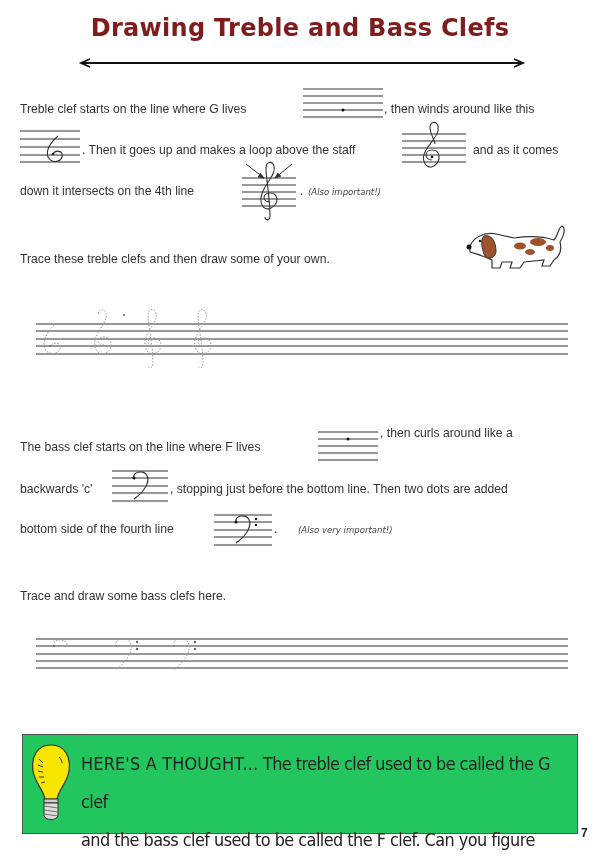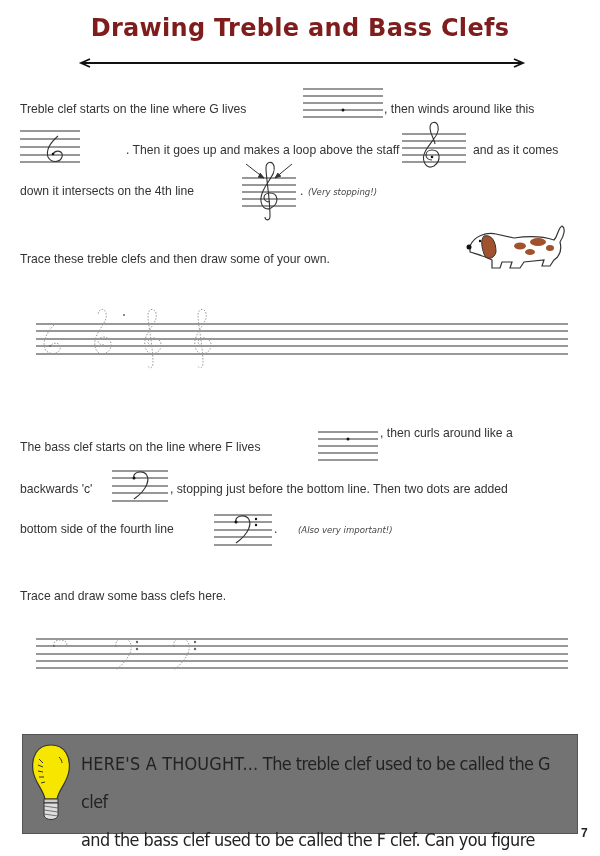". Then it goes up" div.para { margin-left: 44px -> none }
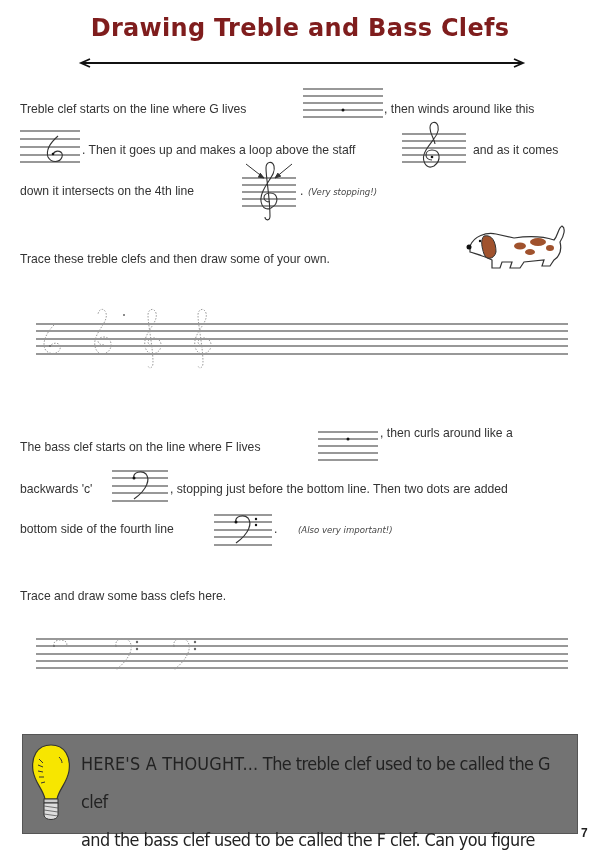"(Very stopping!)" div.para { text: Very stopping -> Also important }
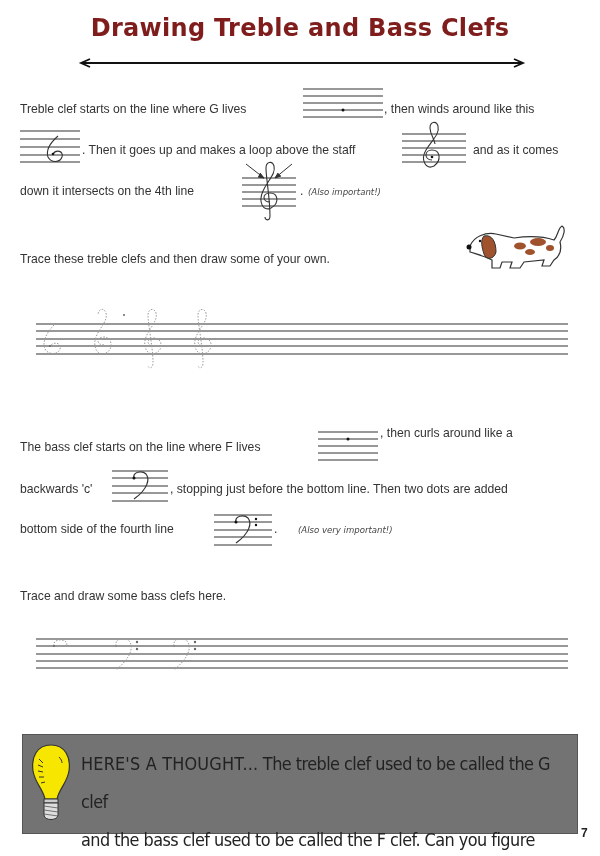"HERE'S A THOUGHT... The treble" .callout { background: #737373 -> #22c55e }
